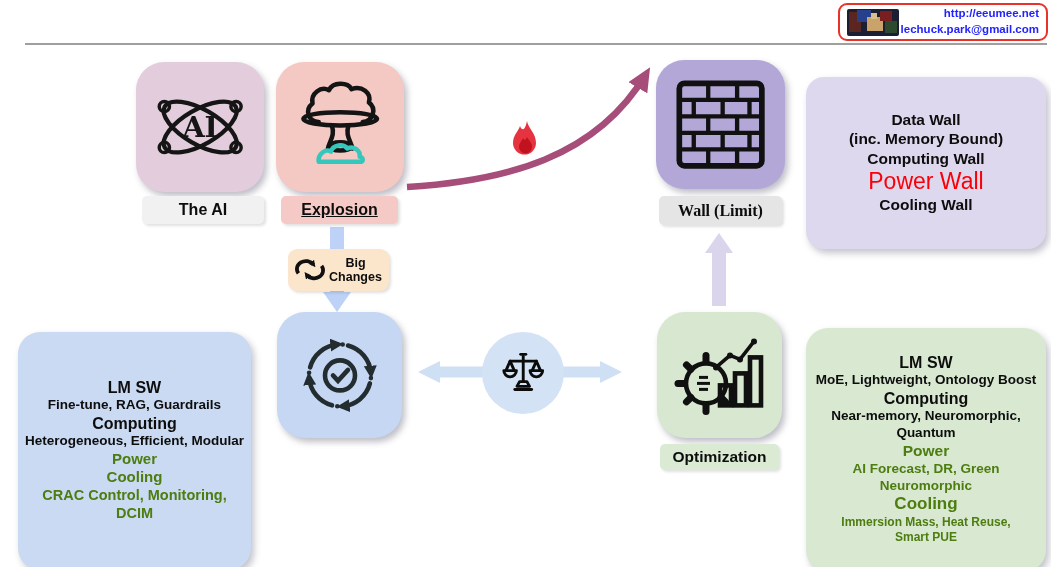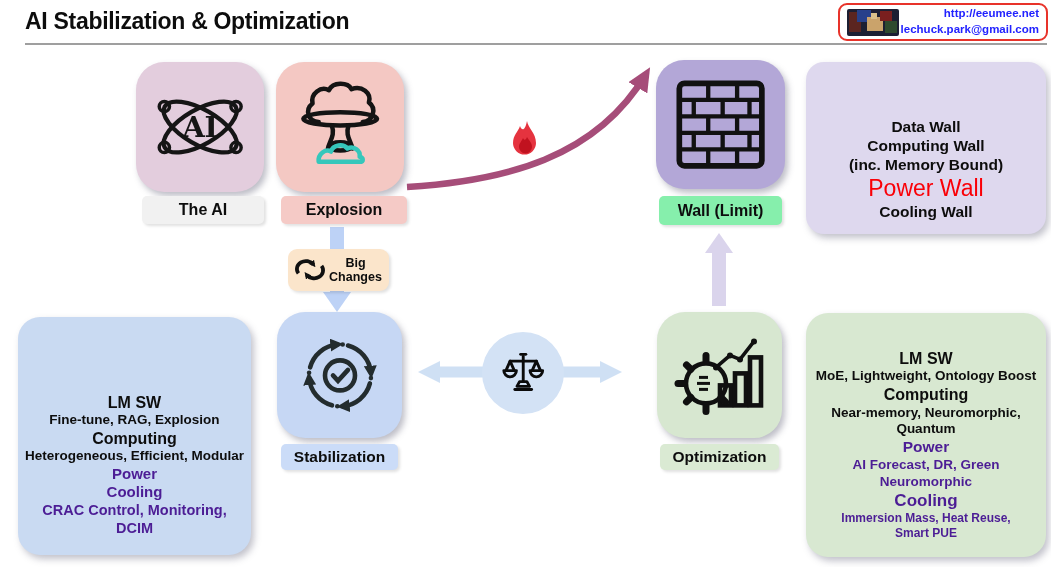"AI Stabilization & Optimization" div.page-title { html: <div>AI Stabilization &amp; Optimization</div> -> none }
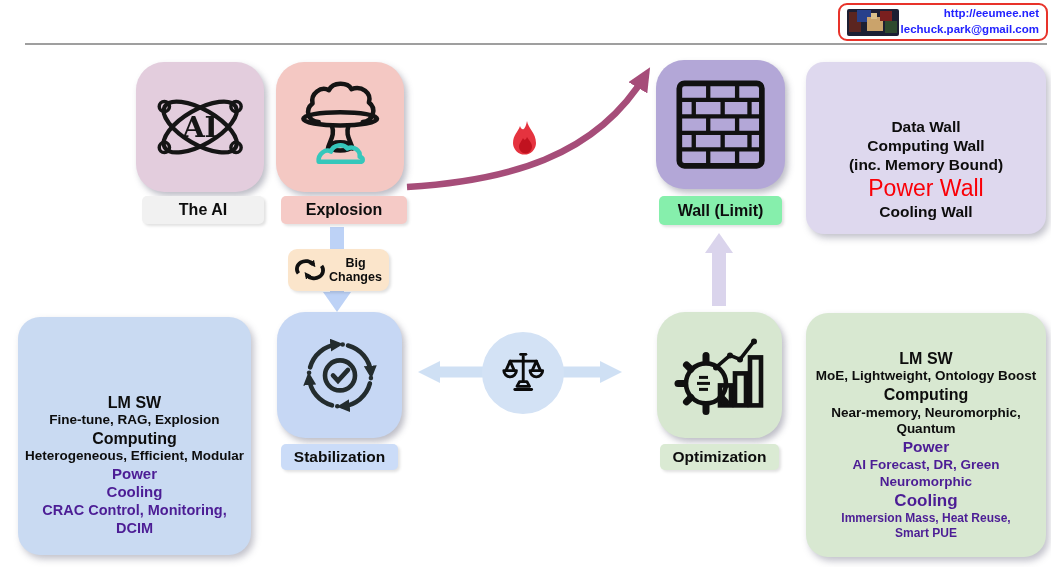"Data Wall" .panel { justify-content: flex-end -> center; margin-top: none -> 15px }
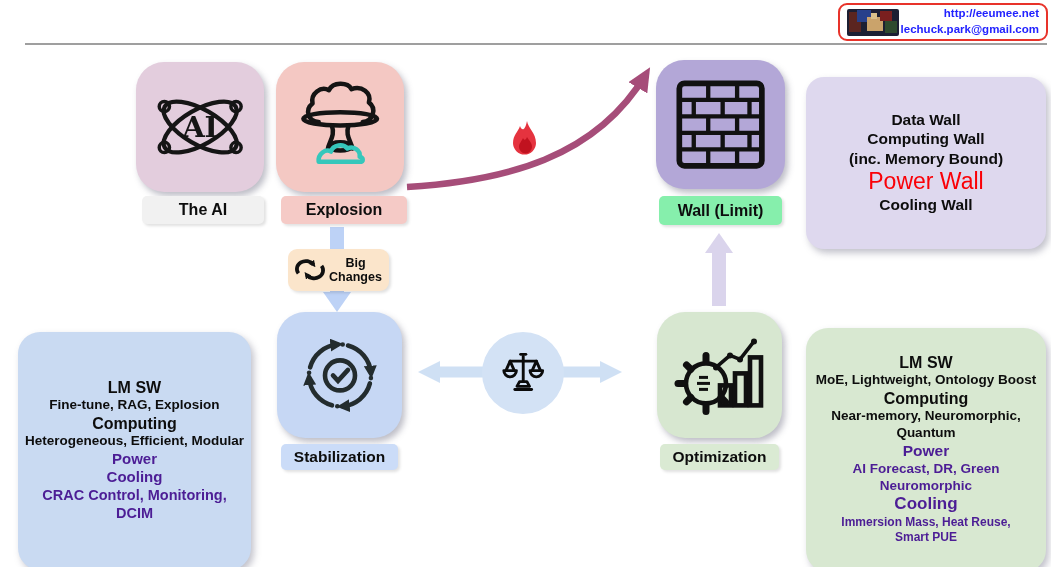"Computing Wall" div.w-line { order: before "(inc. Memory Bound)" -> after "(inc. Memory Bound)" }
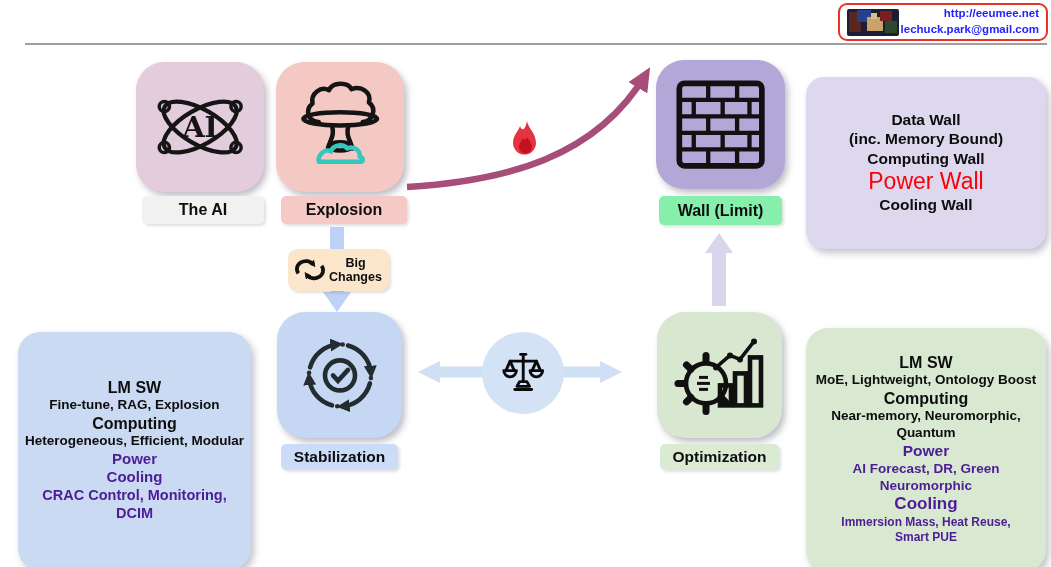"Explosion" .pill-explosion { text-decoration: none -> underline; width: 126px -> 117px }
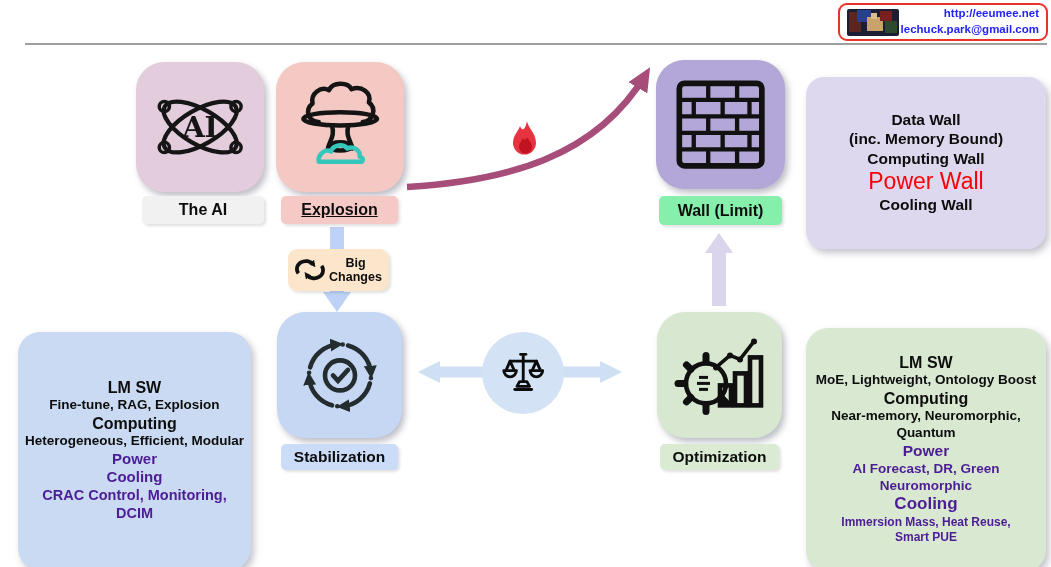"Wall (Limit)" .pill-wall { background: #86efac -> #e5e5e5; font-family: none -> Liberation Serif, serif }
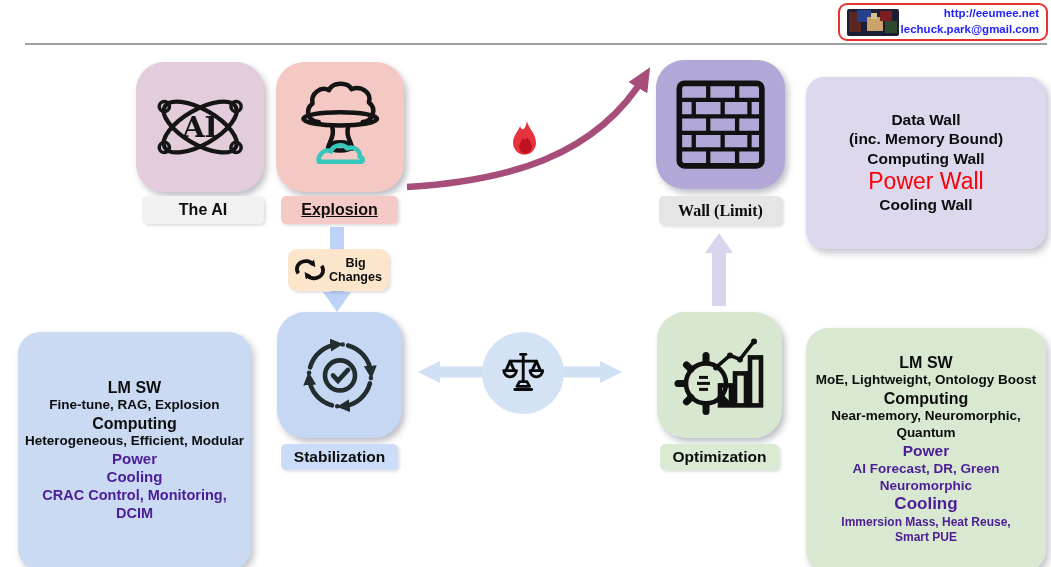"Fine-tune, RAG, Explosion" div.p-items { text: Explosion -> Guardrails }
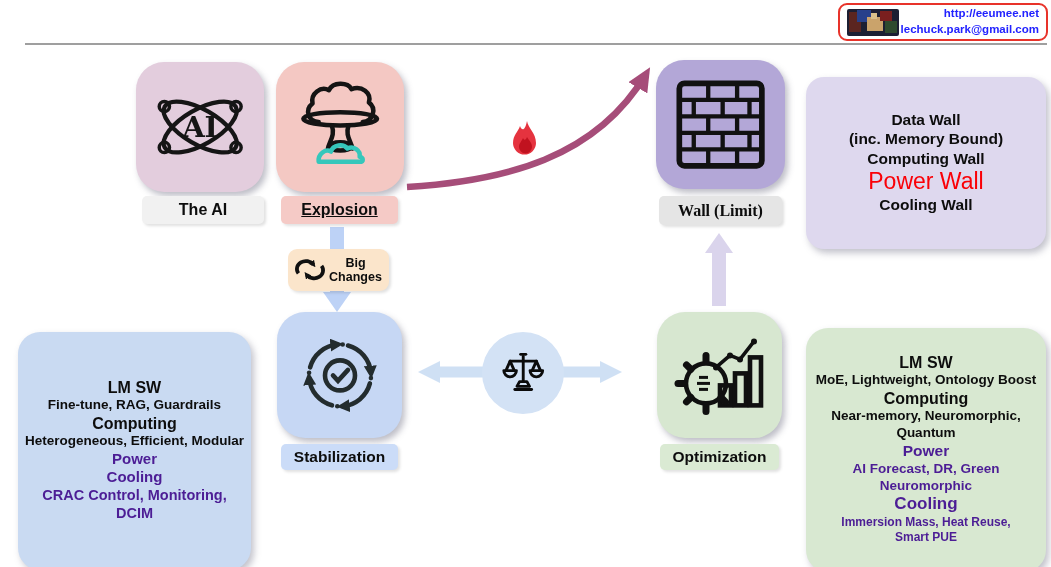"Power" .red { color: #4c1d95 -> #4d7c0f }
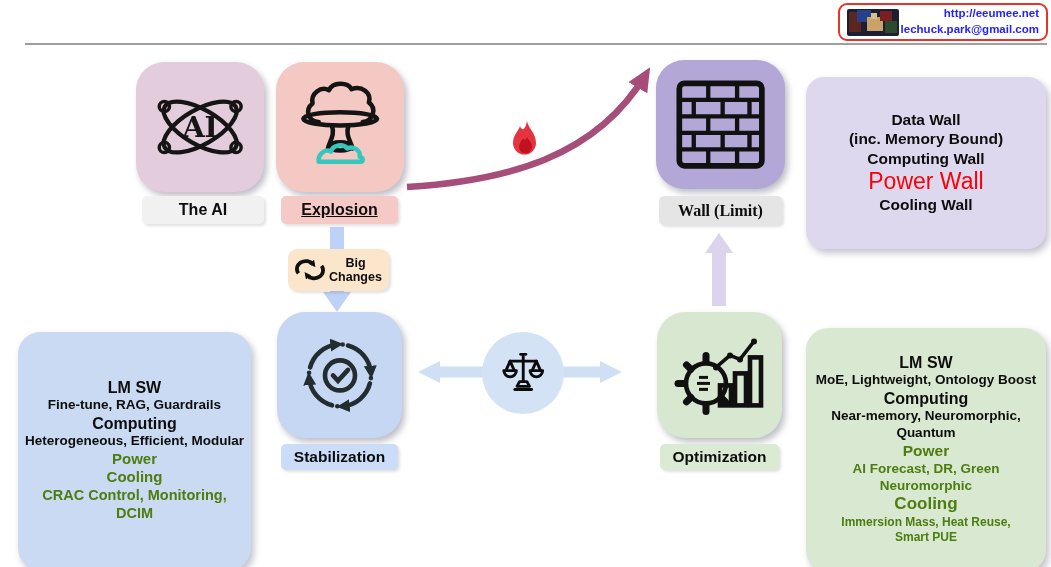"Stabilization" div.pill { html: <div>Stabilization</div> -> none }
